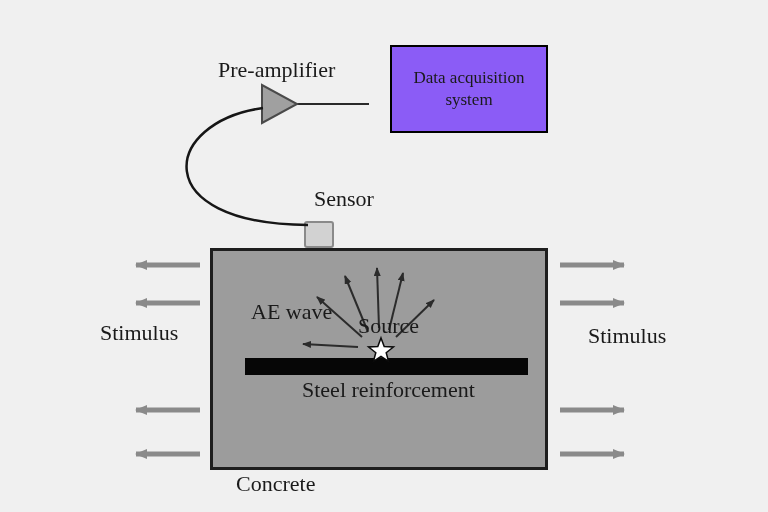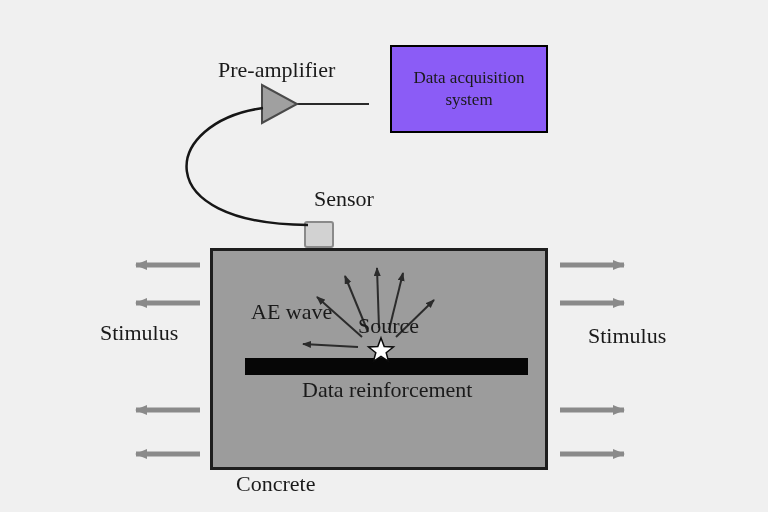"Data reinforcement" div.lbl { text: Data -> Steel }
